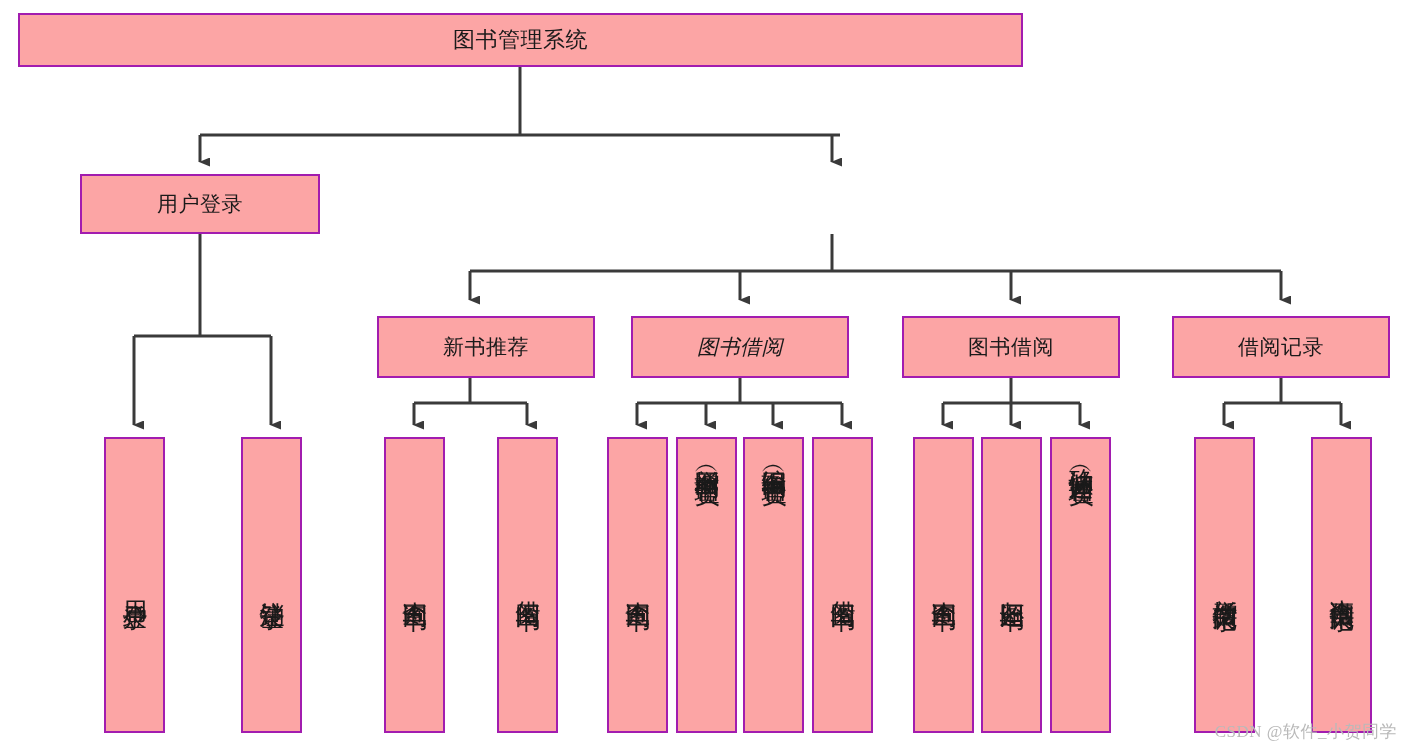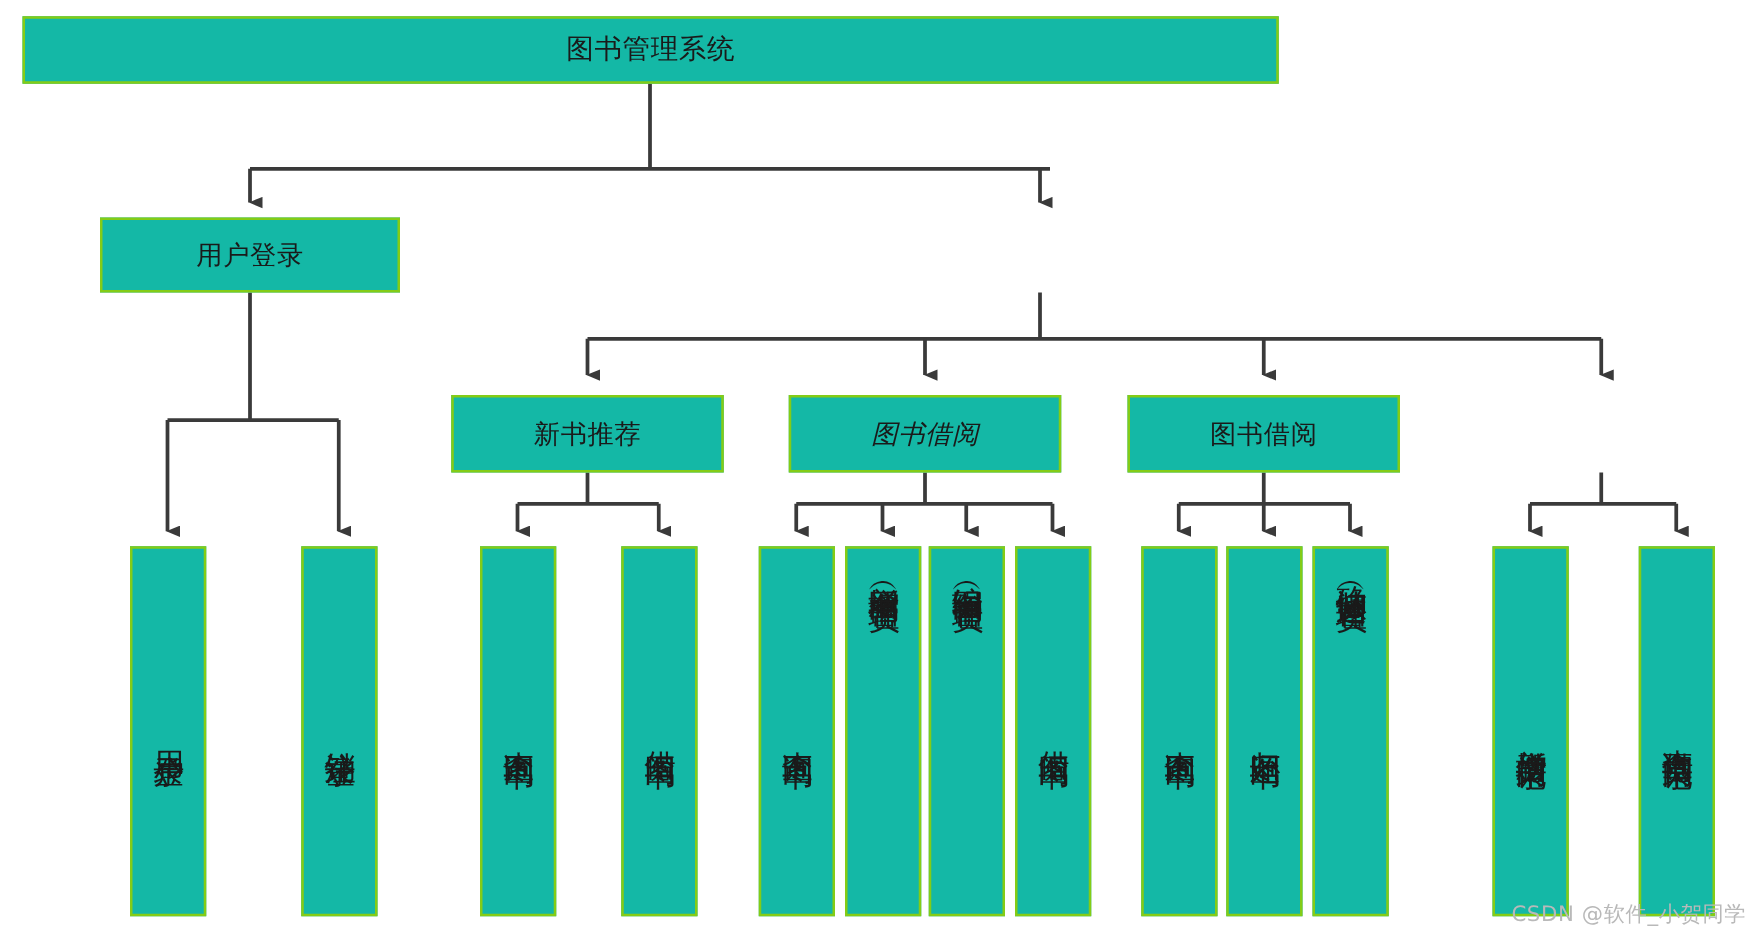"图书管理系统" .node { background: #14b8a6 -> #fca5a5; border: 2px solid #84cc16 -> 2px solid #a21caf }
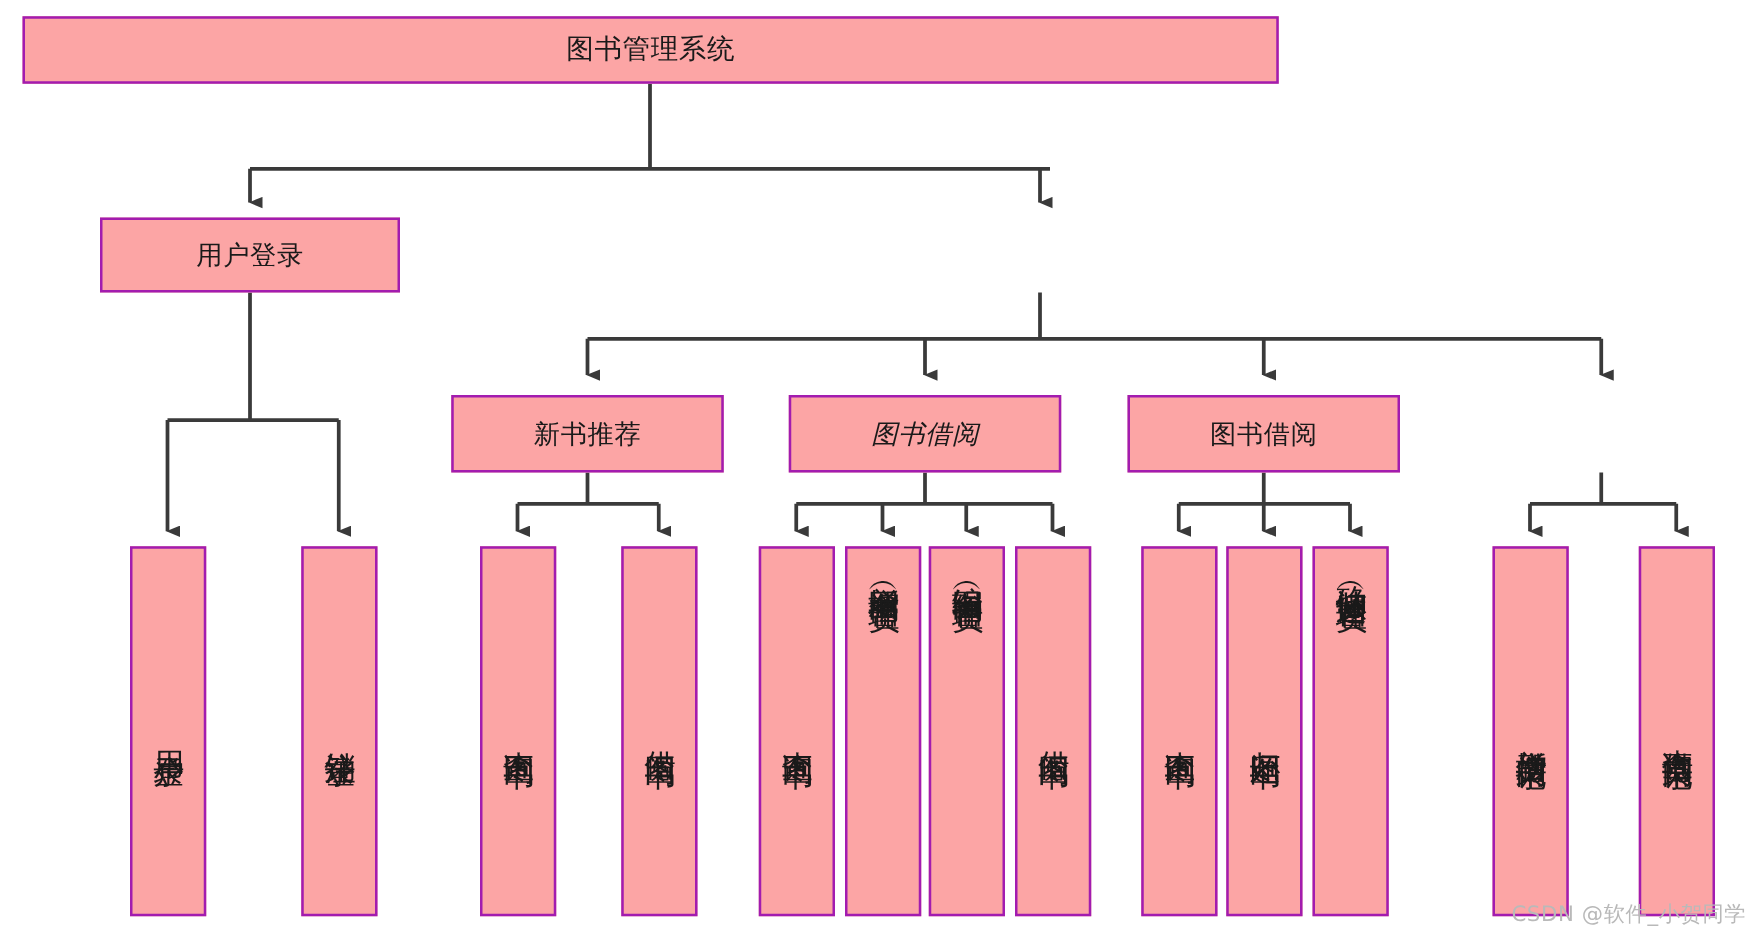"新书推荐" div.node { left: 361px -> 377px }
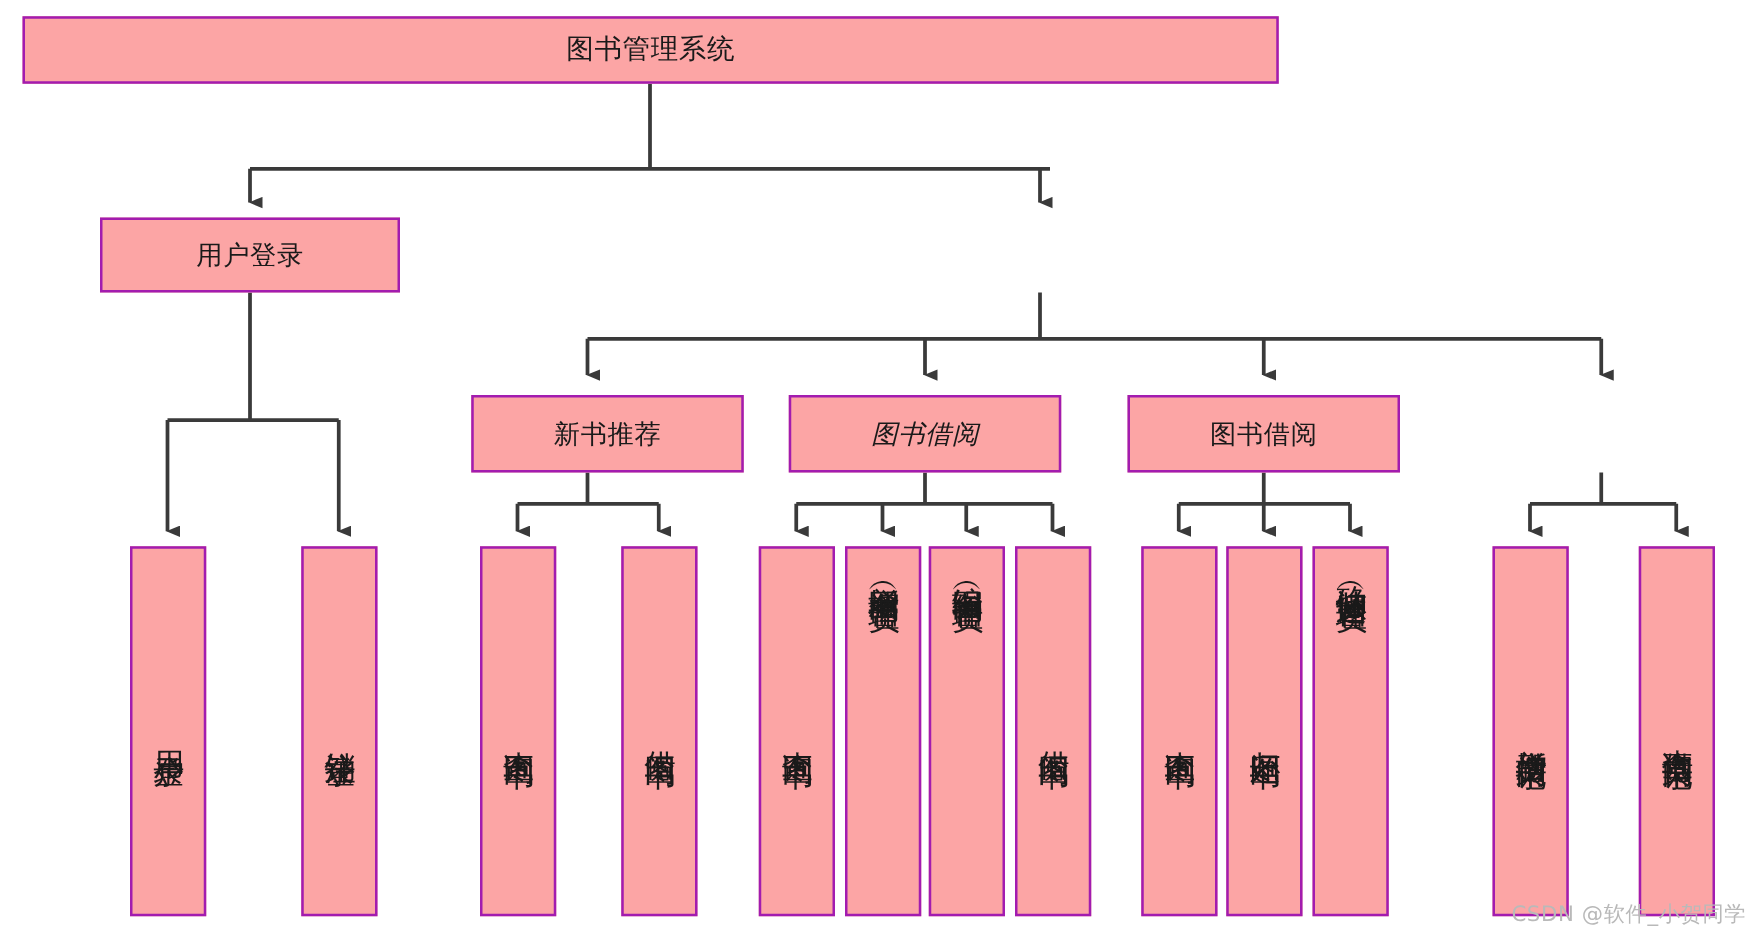"借阅记录" div.node { html: none -> <div> <span>借阅记录</span> </div> }
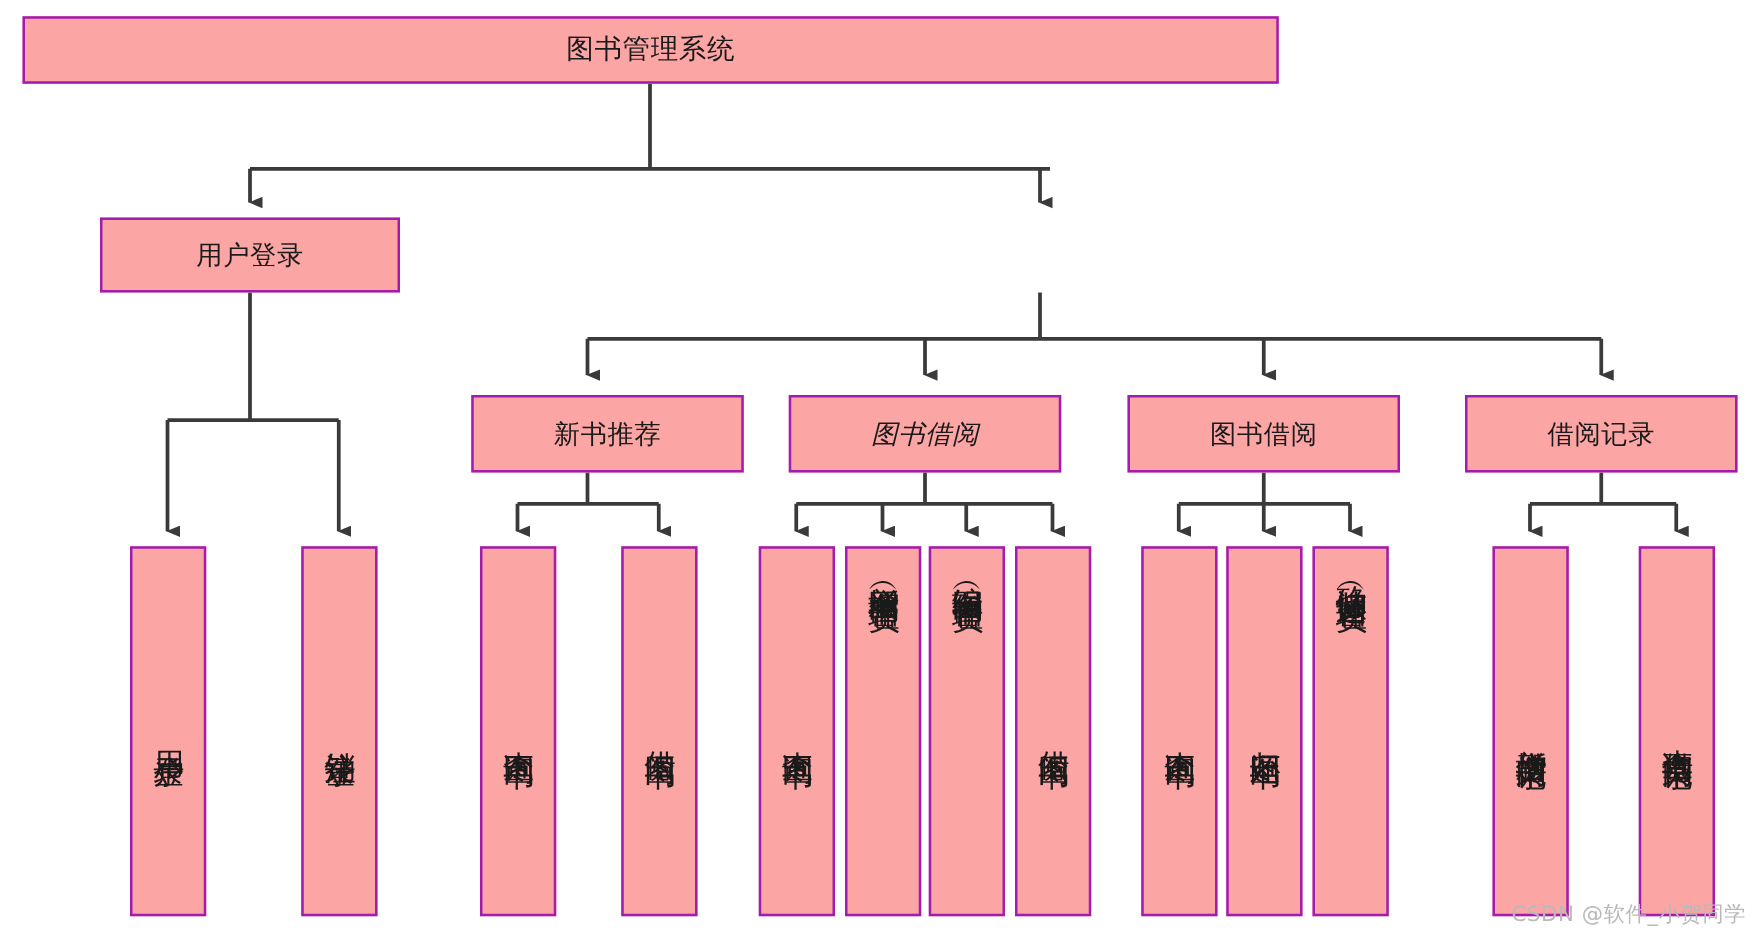"CSDN @软件_小贺同学" #watermark { font-family: none -> Liberation Serif, serif }
